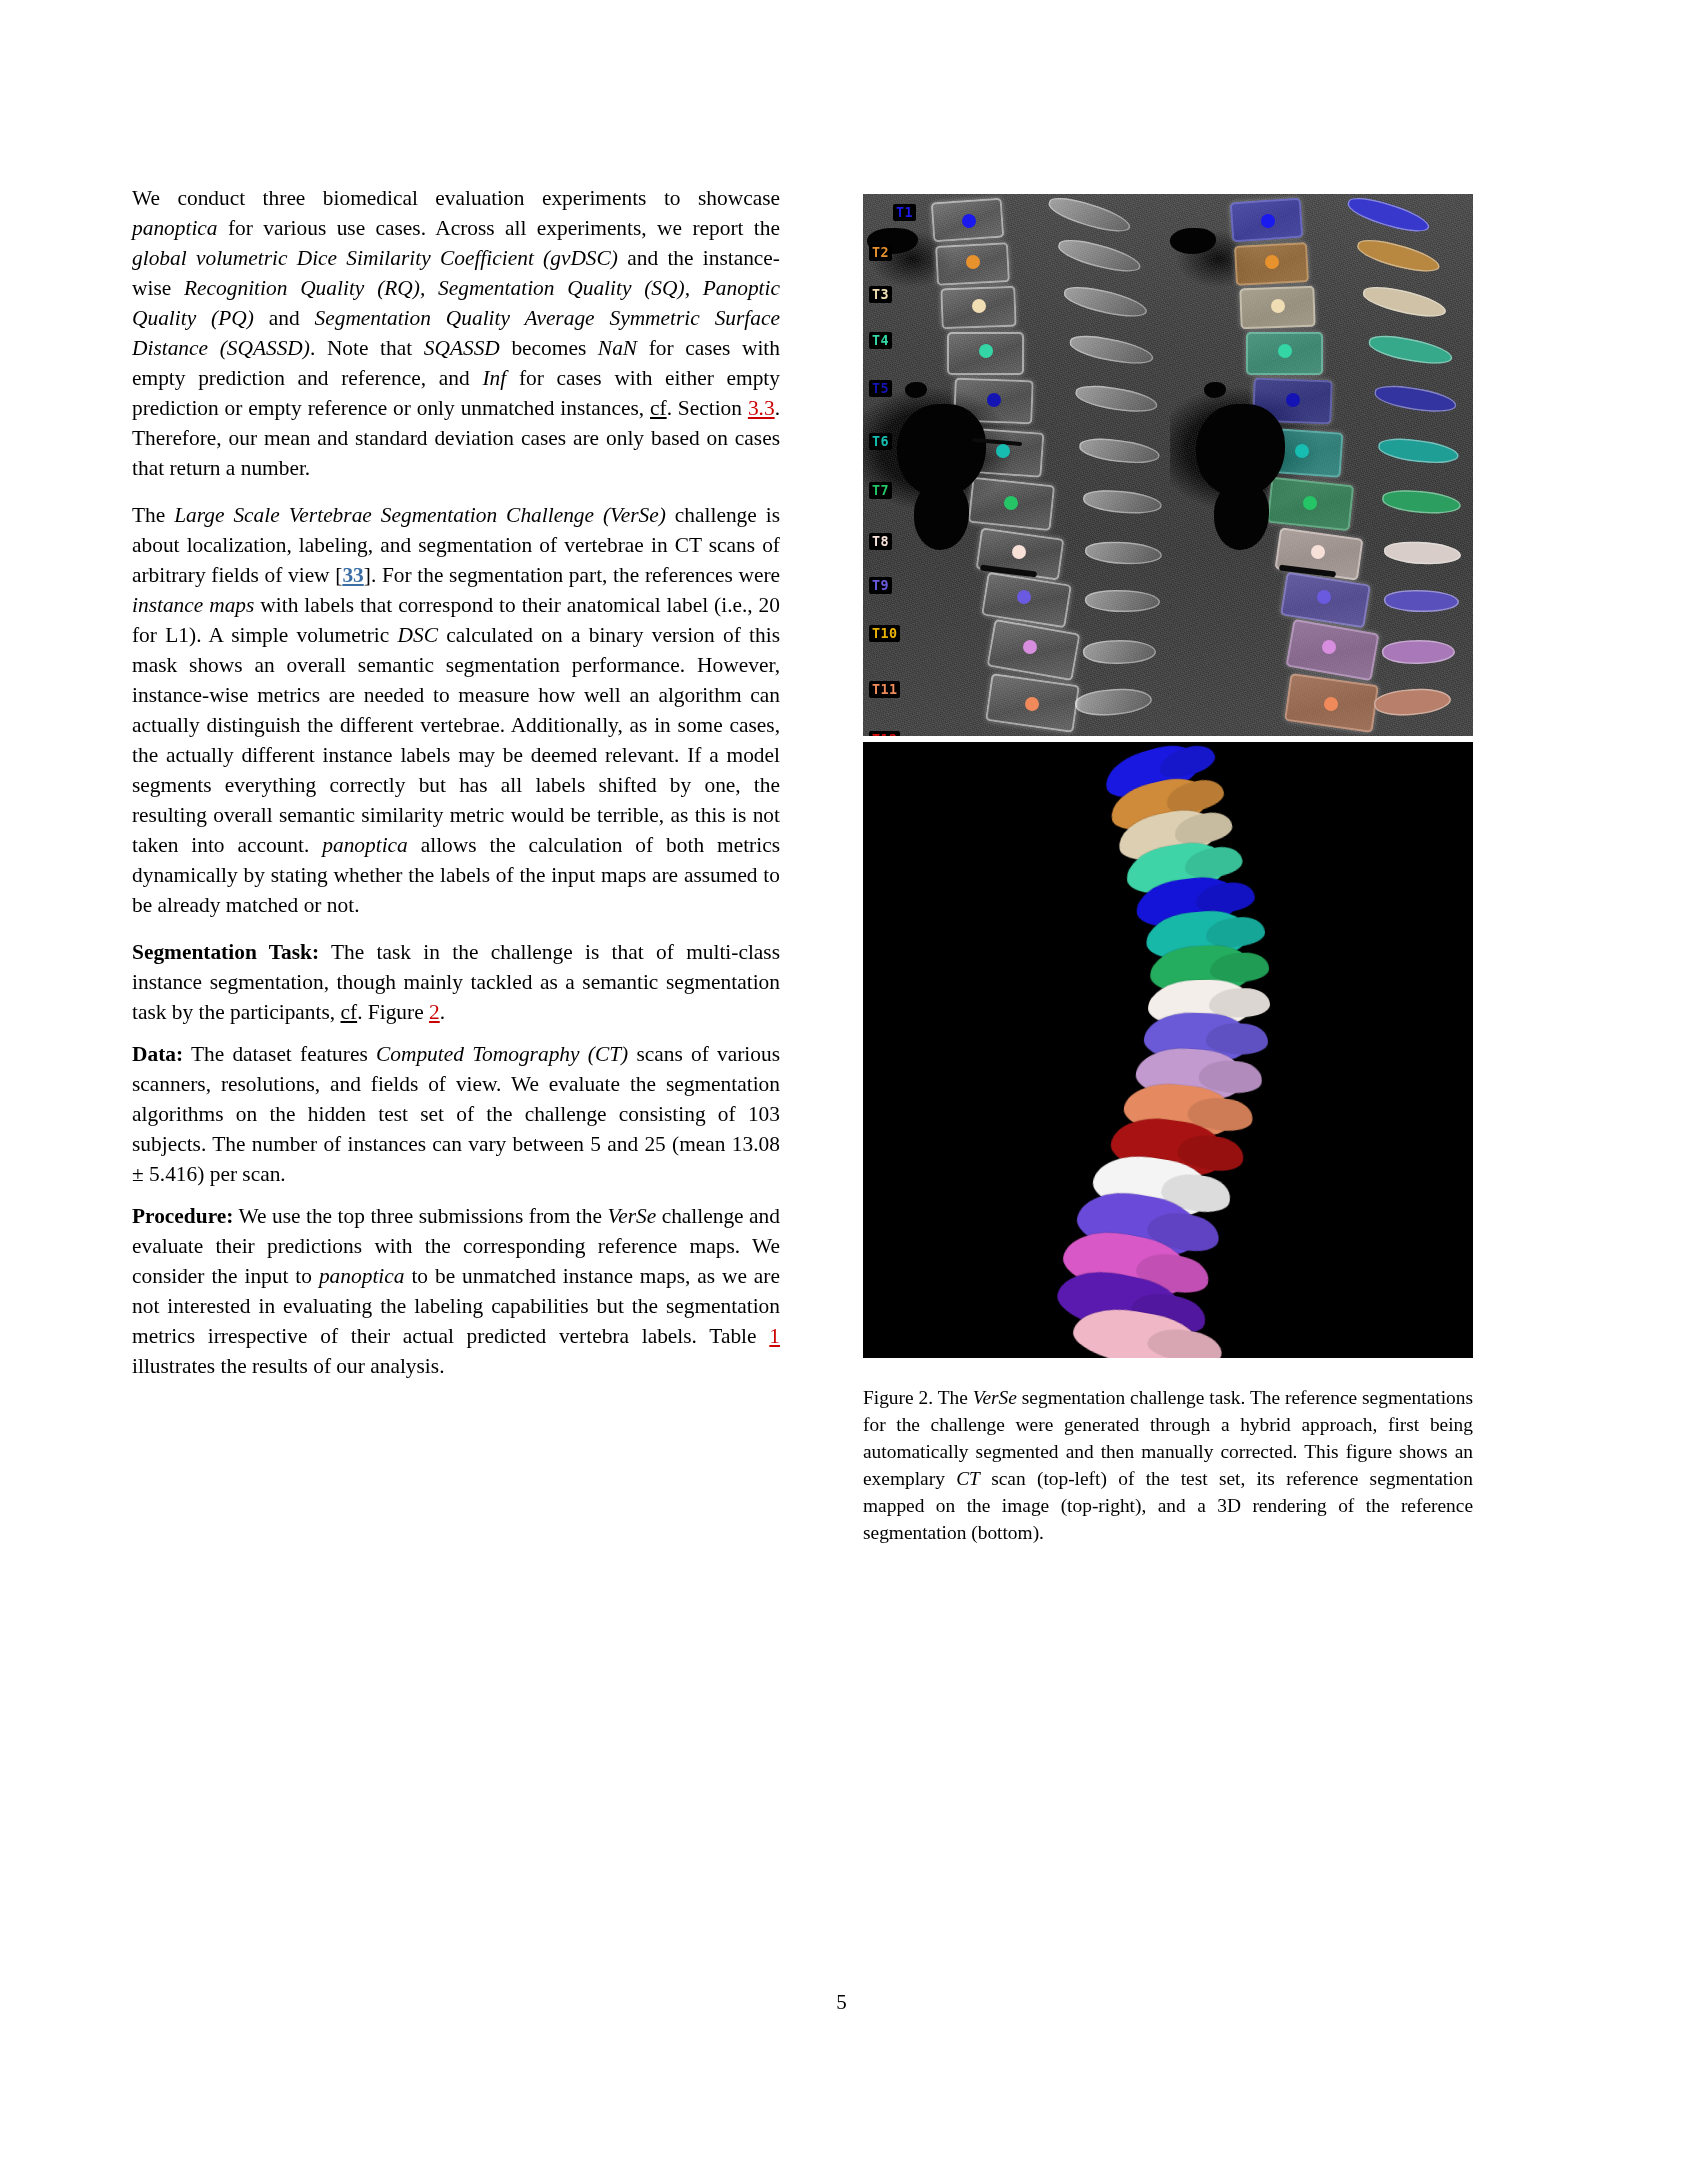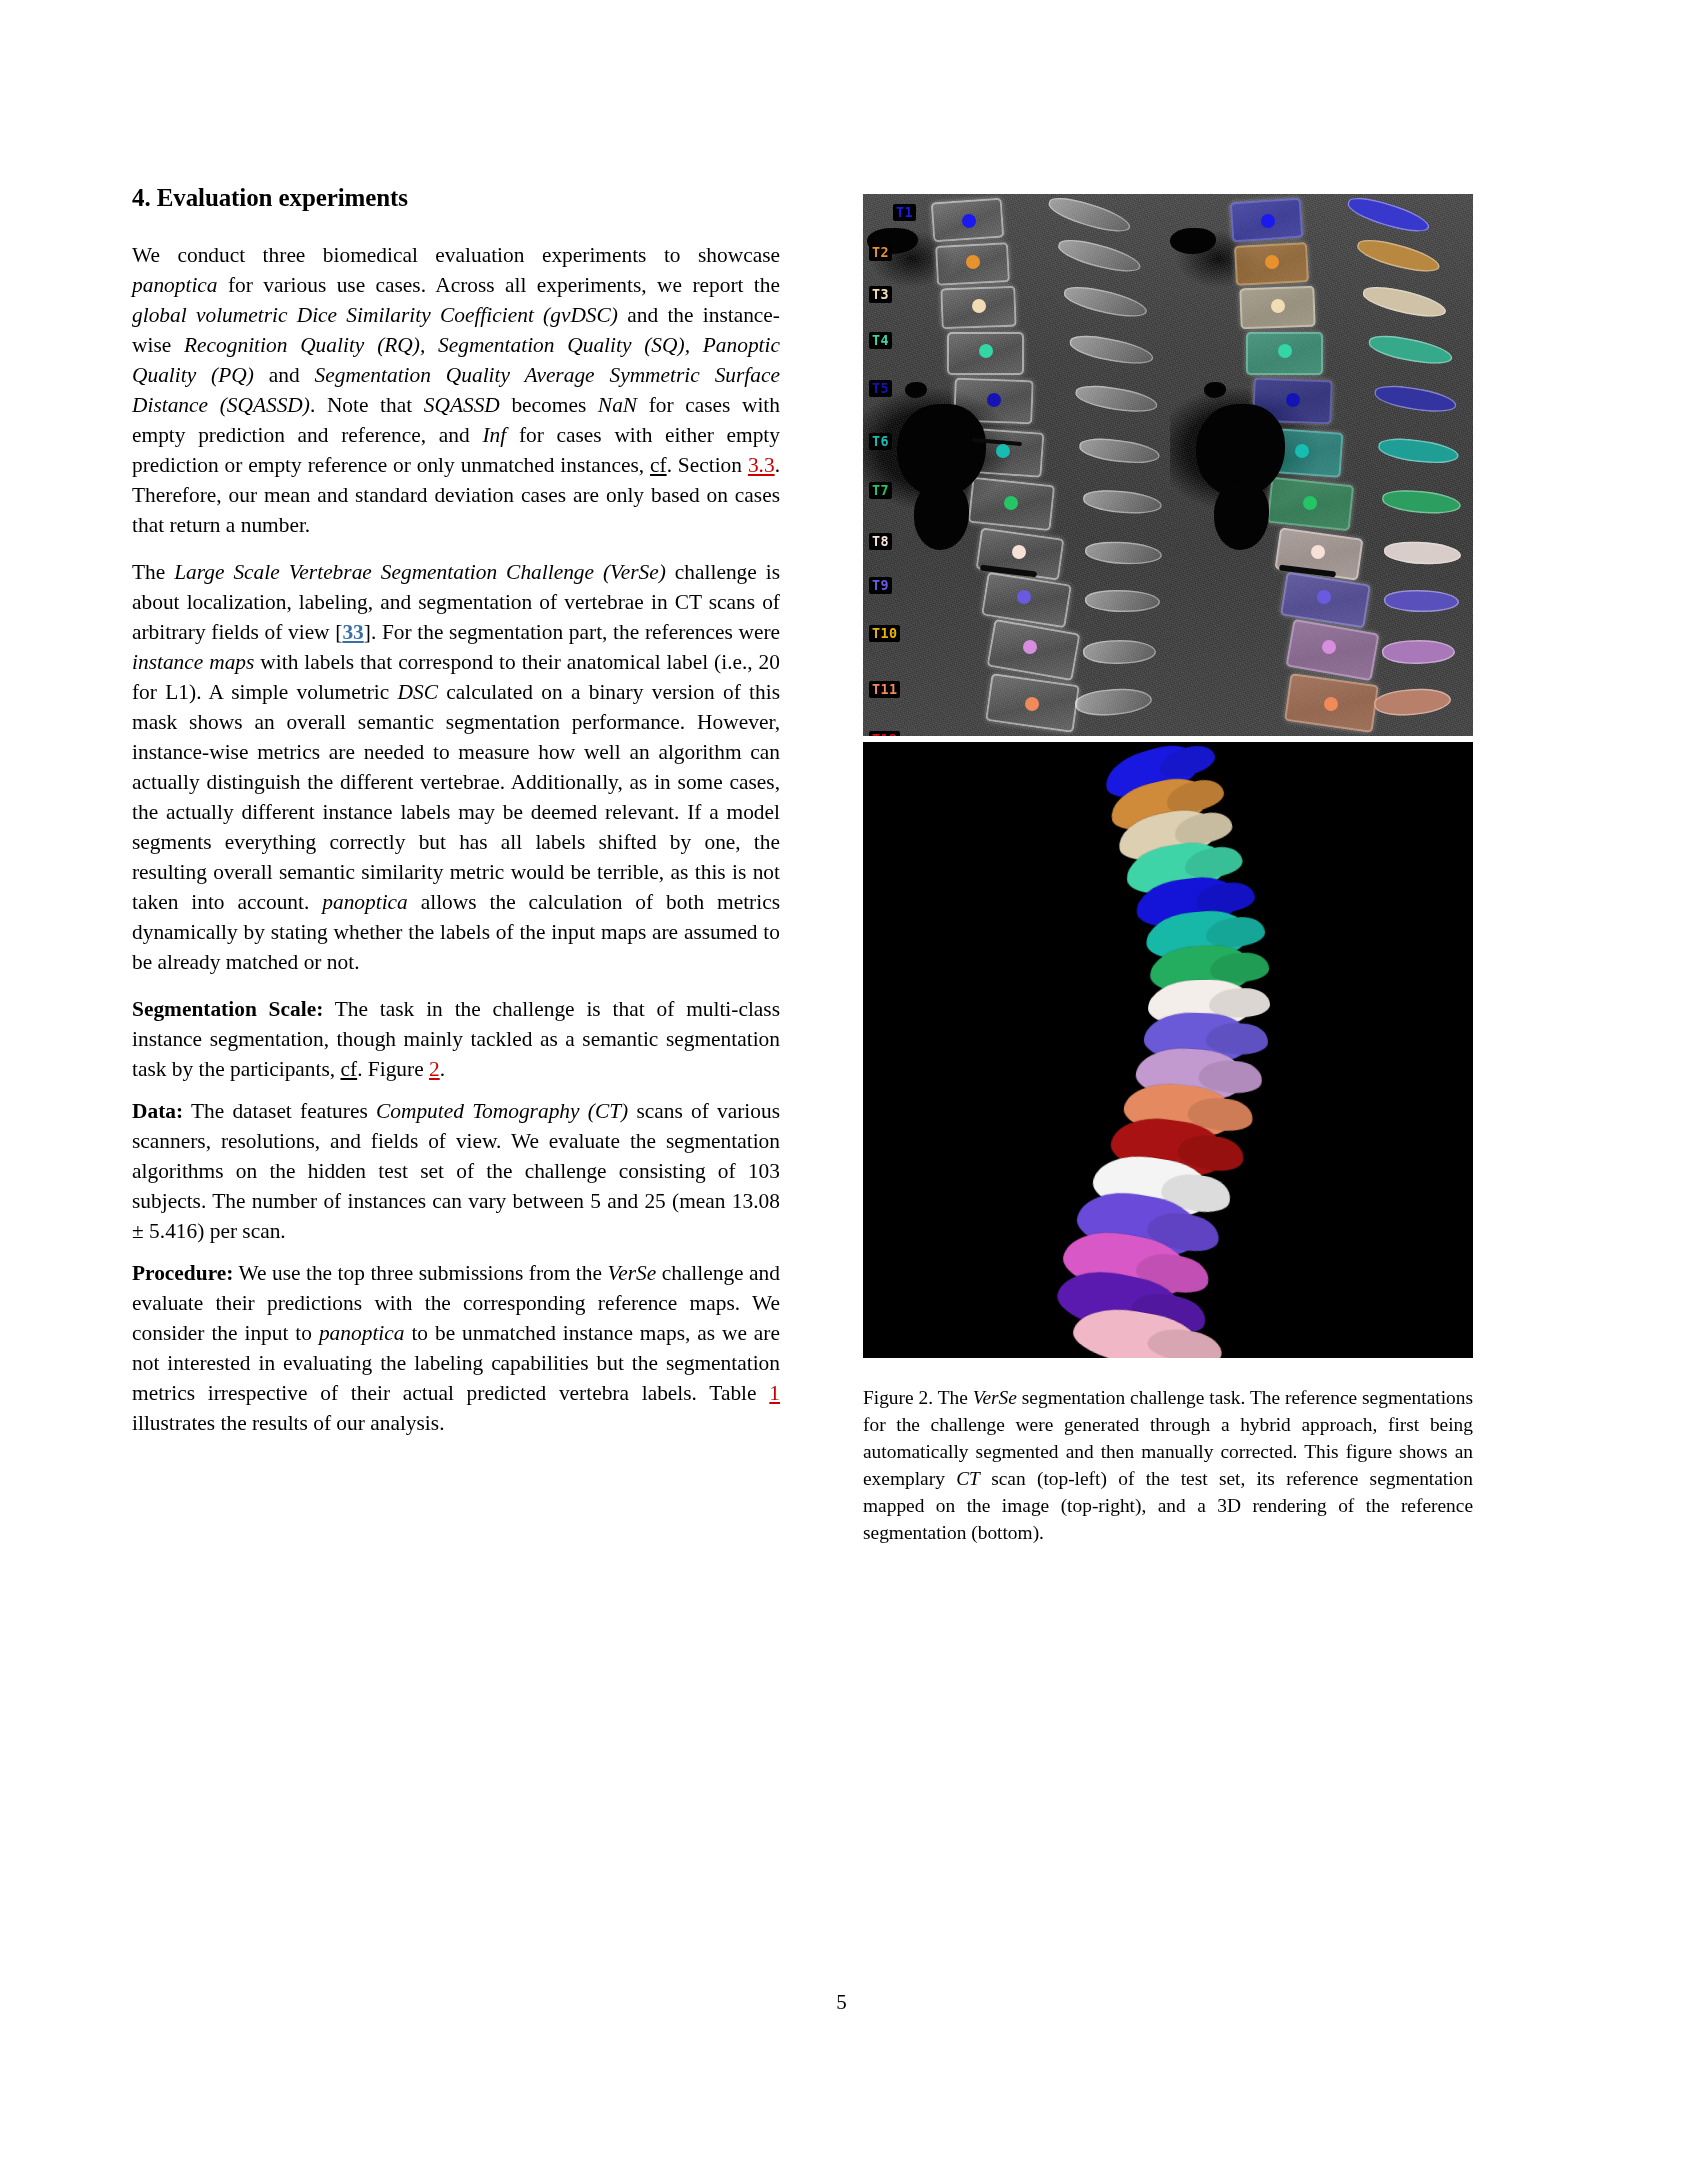"4. Evaluation experiments" h2.sec-head { html: <h2>4. Evaluation experiments</h2> -> none }
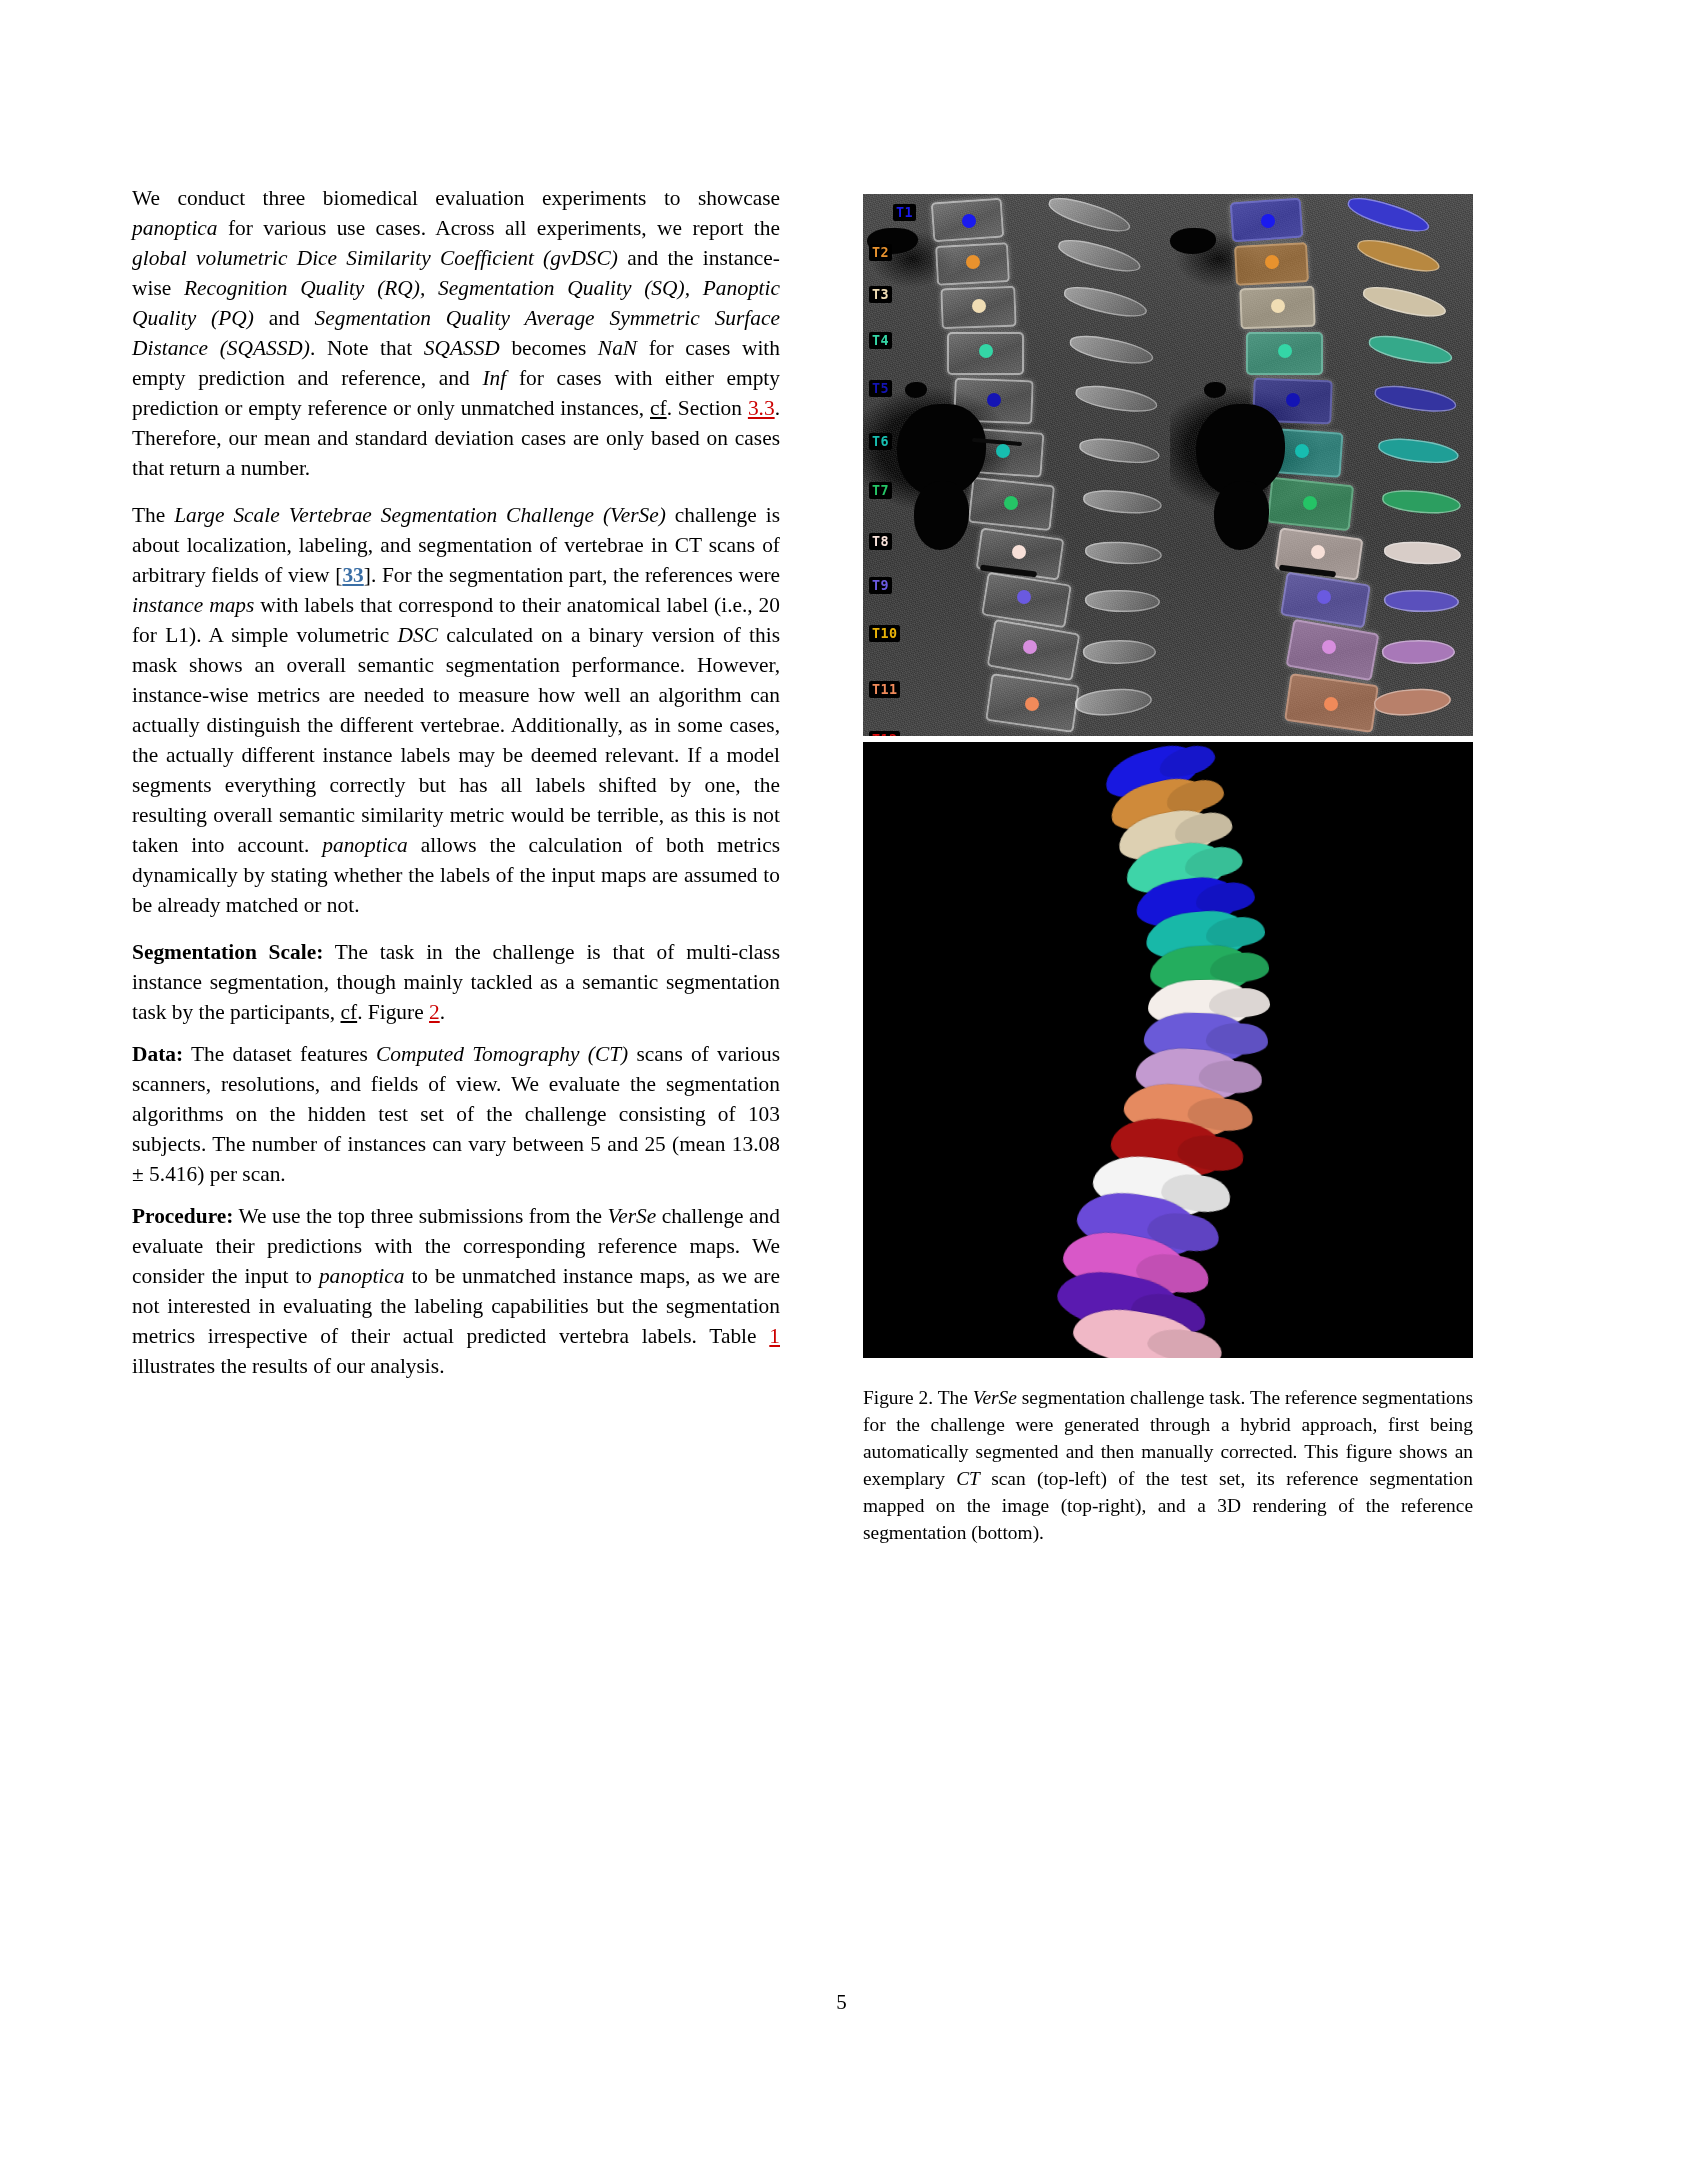"Segmentation Scale:" span.bf { text: Scale -> Task }
